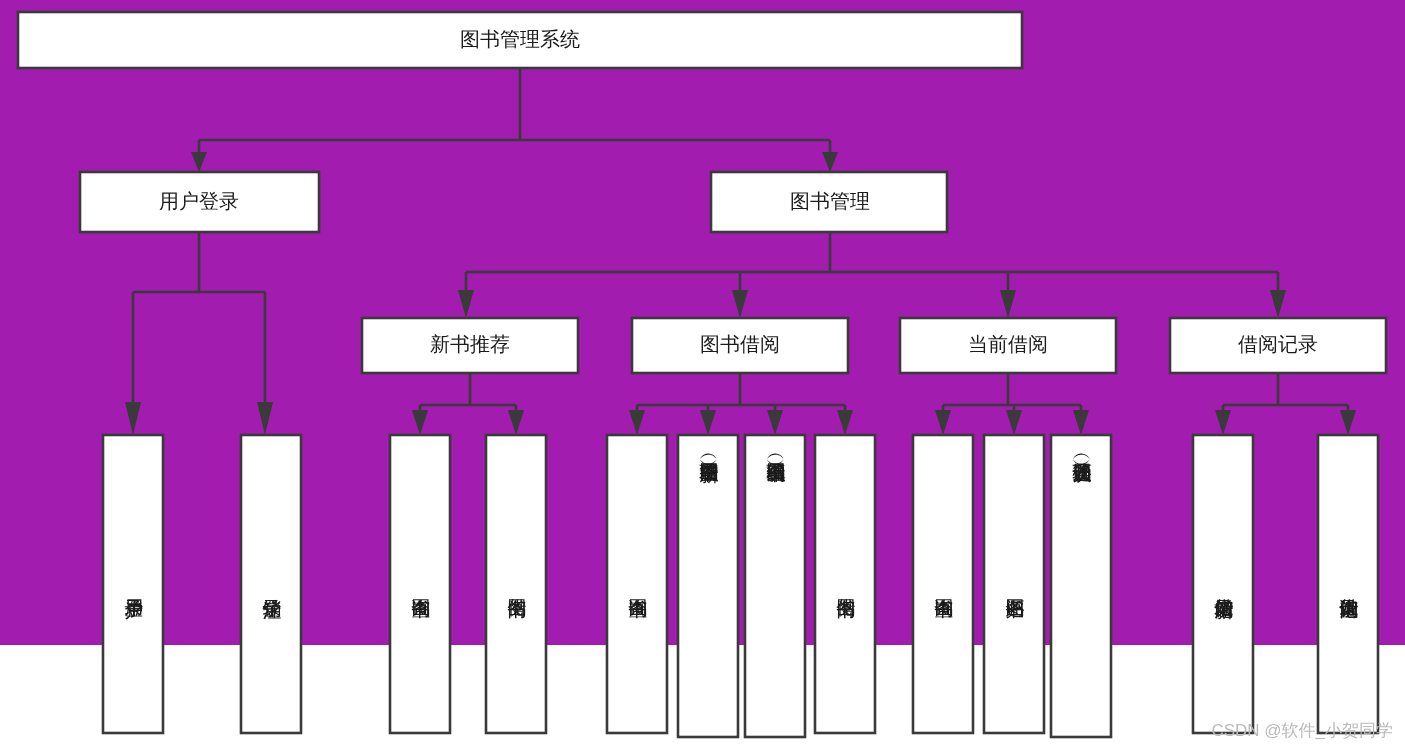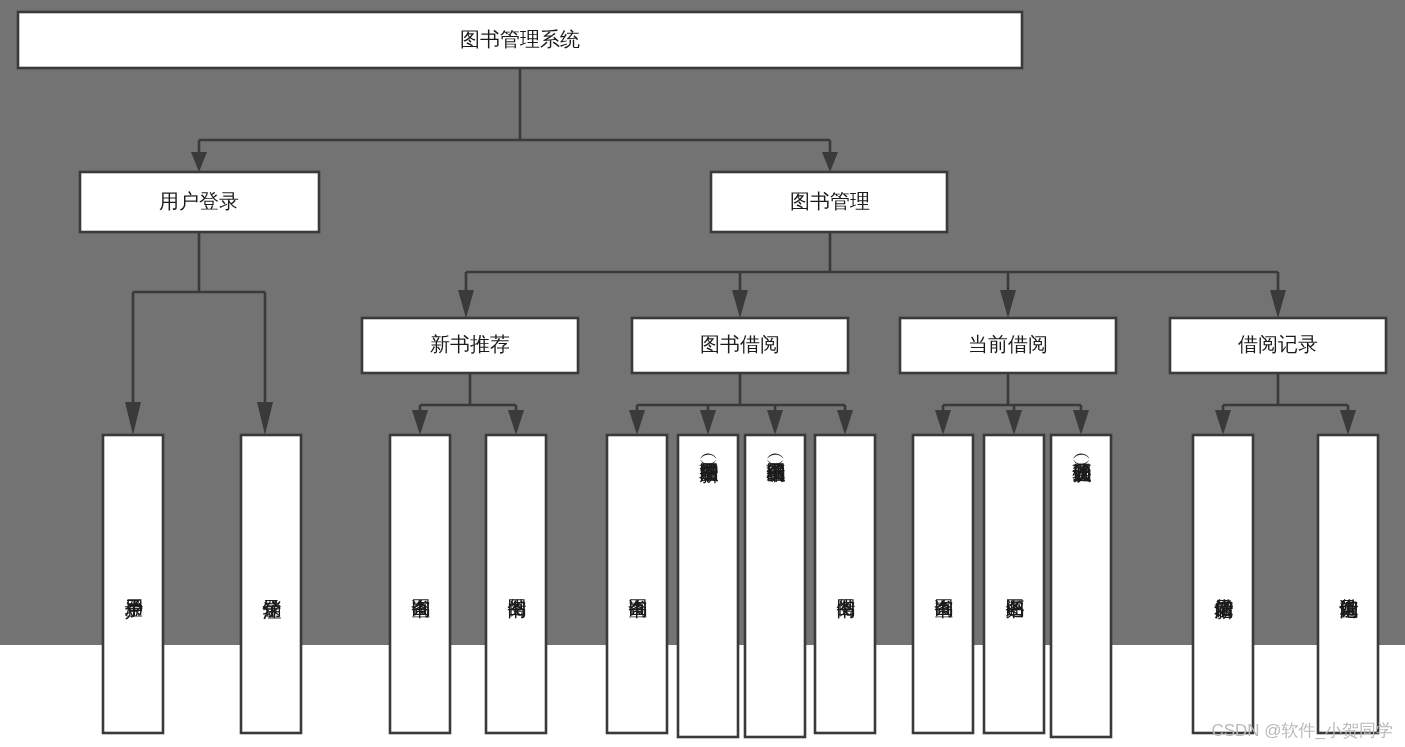"图书管理系统" #diagram-root { background: #737373 -> #a21caf }
